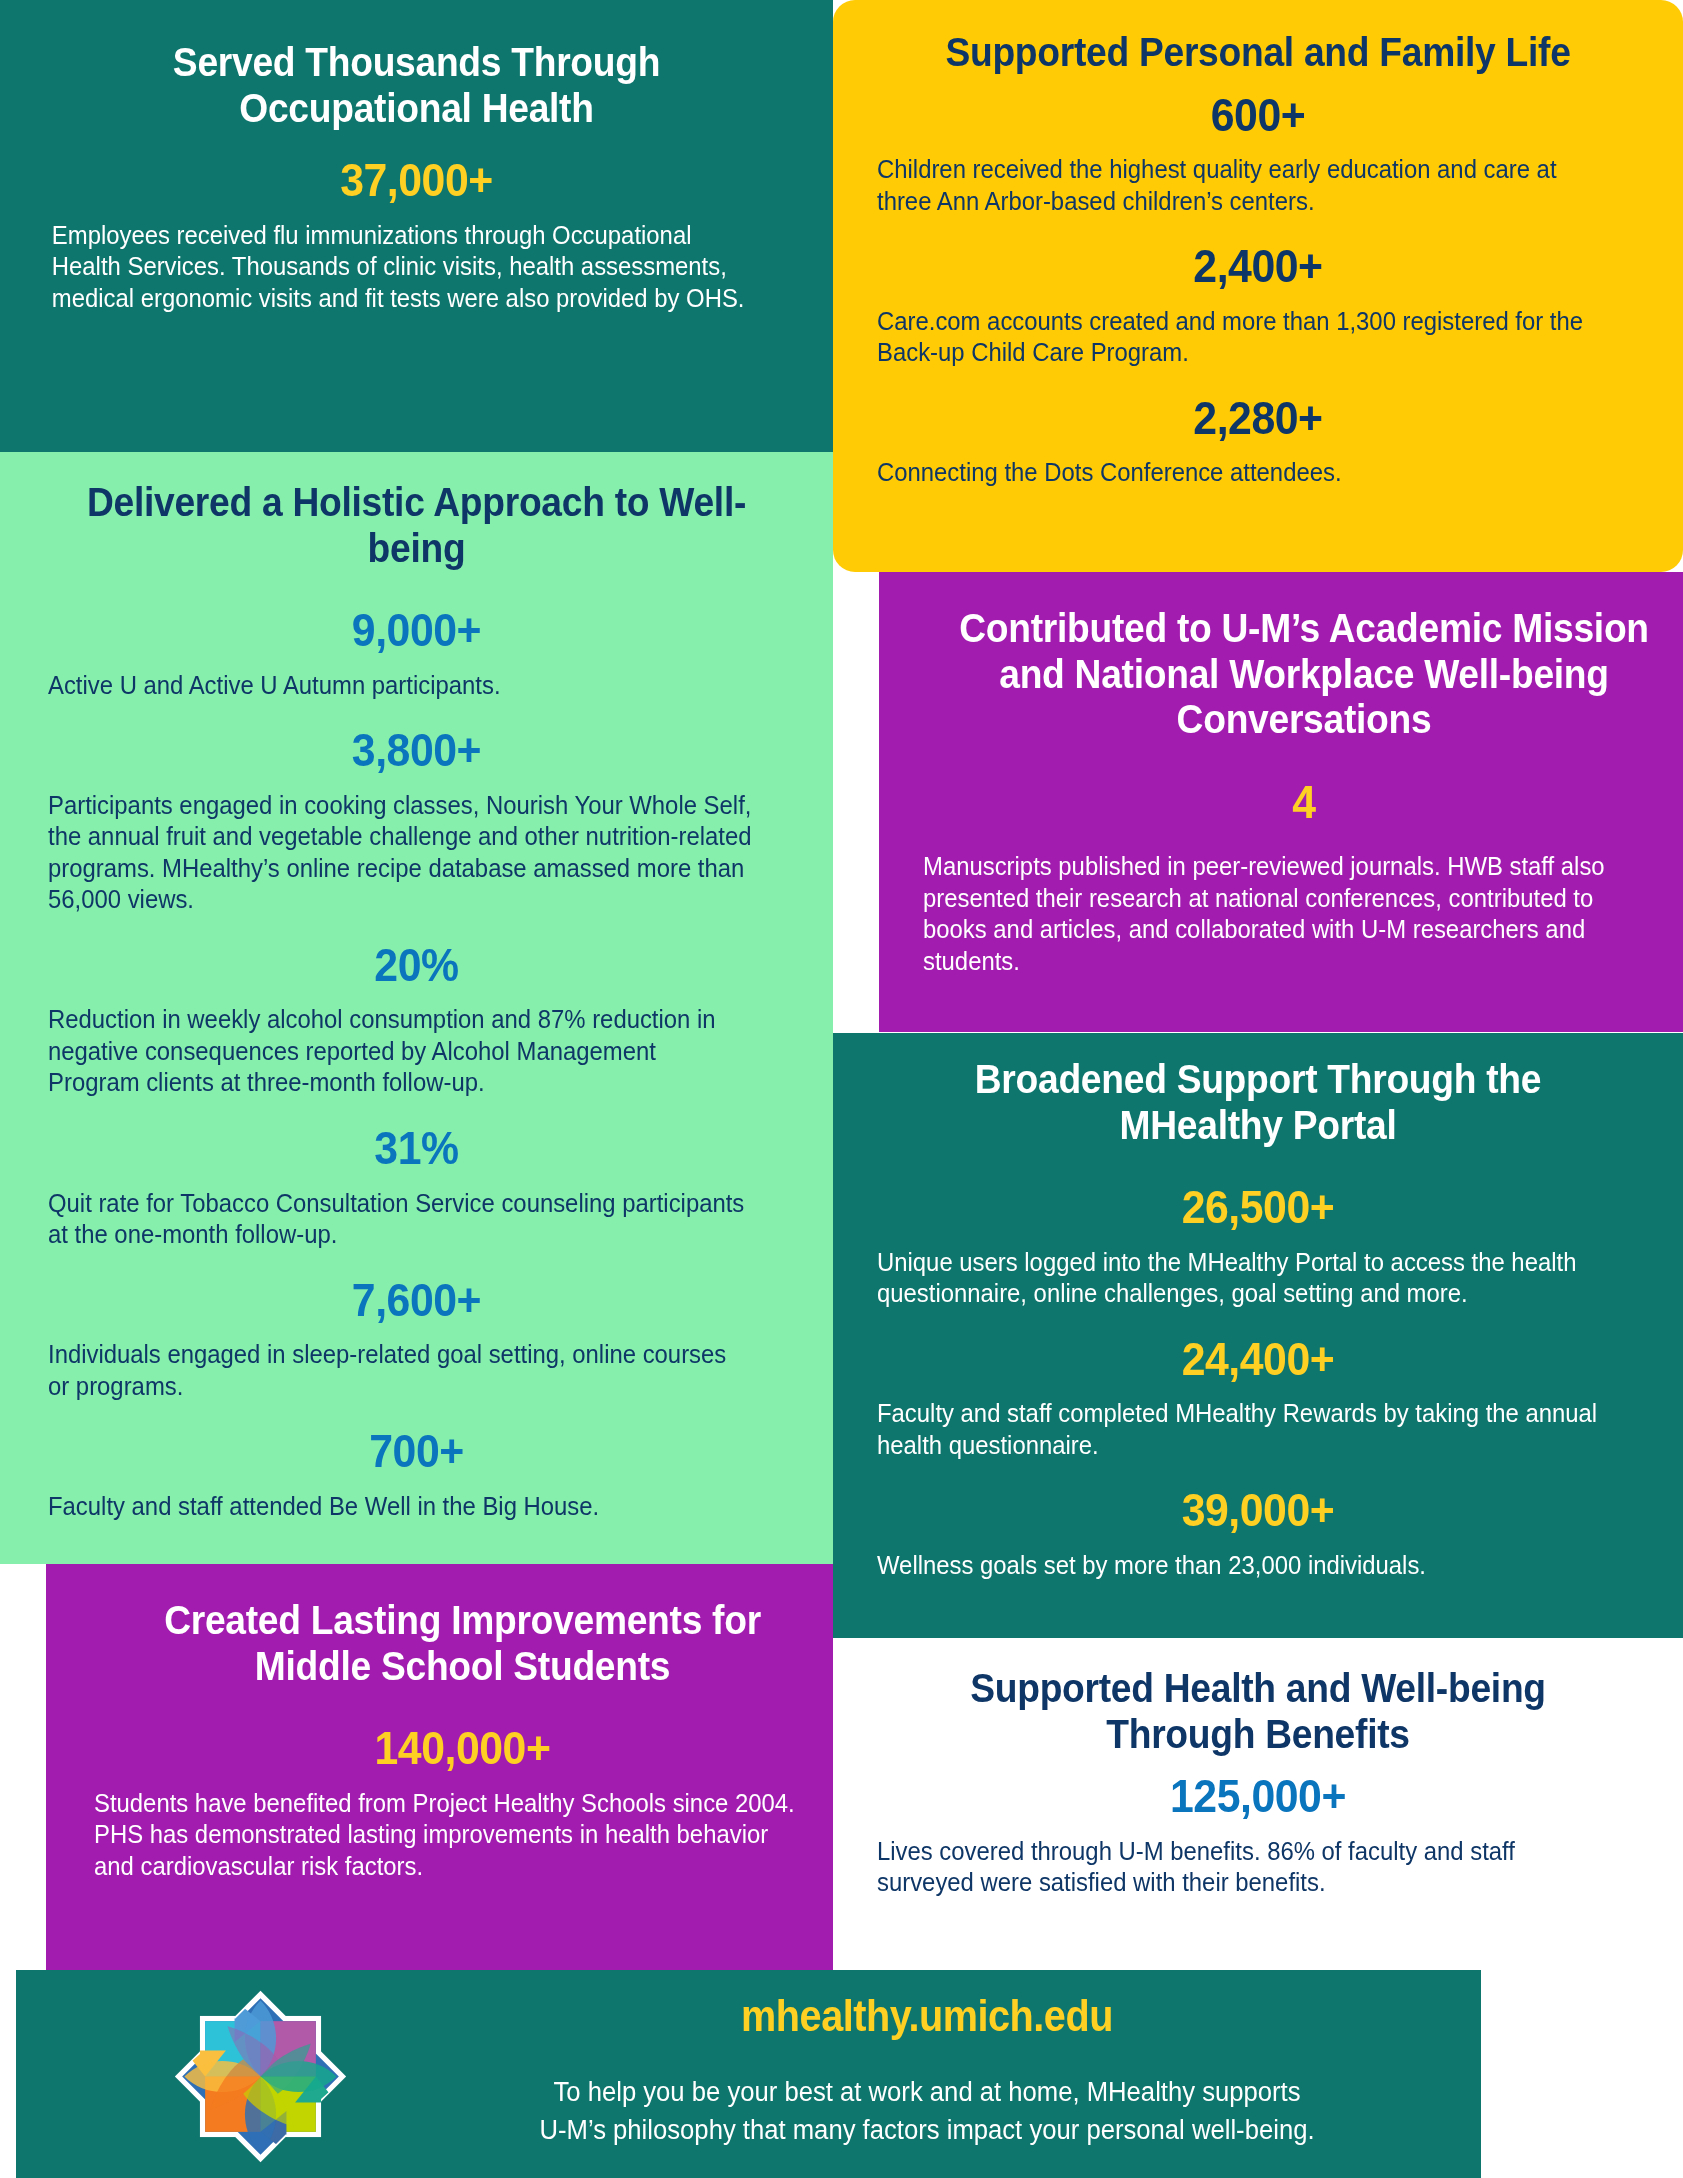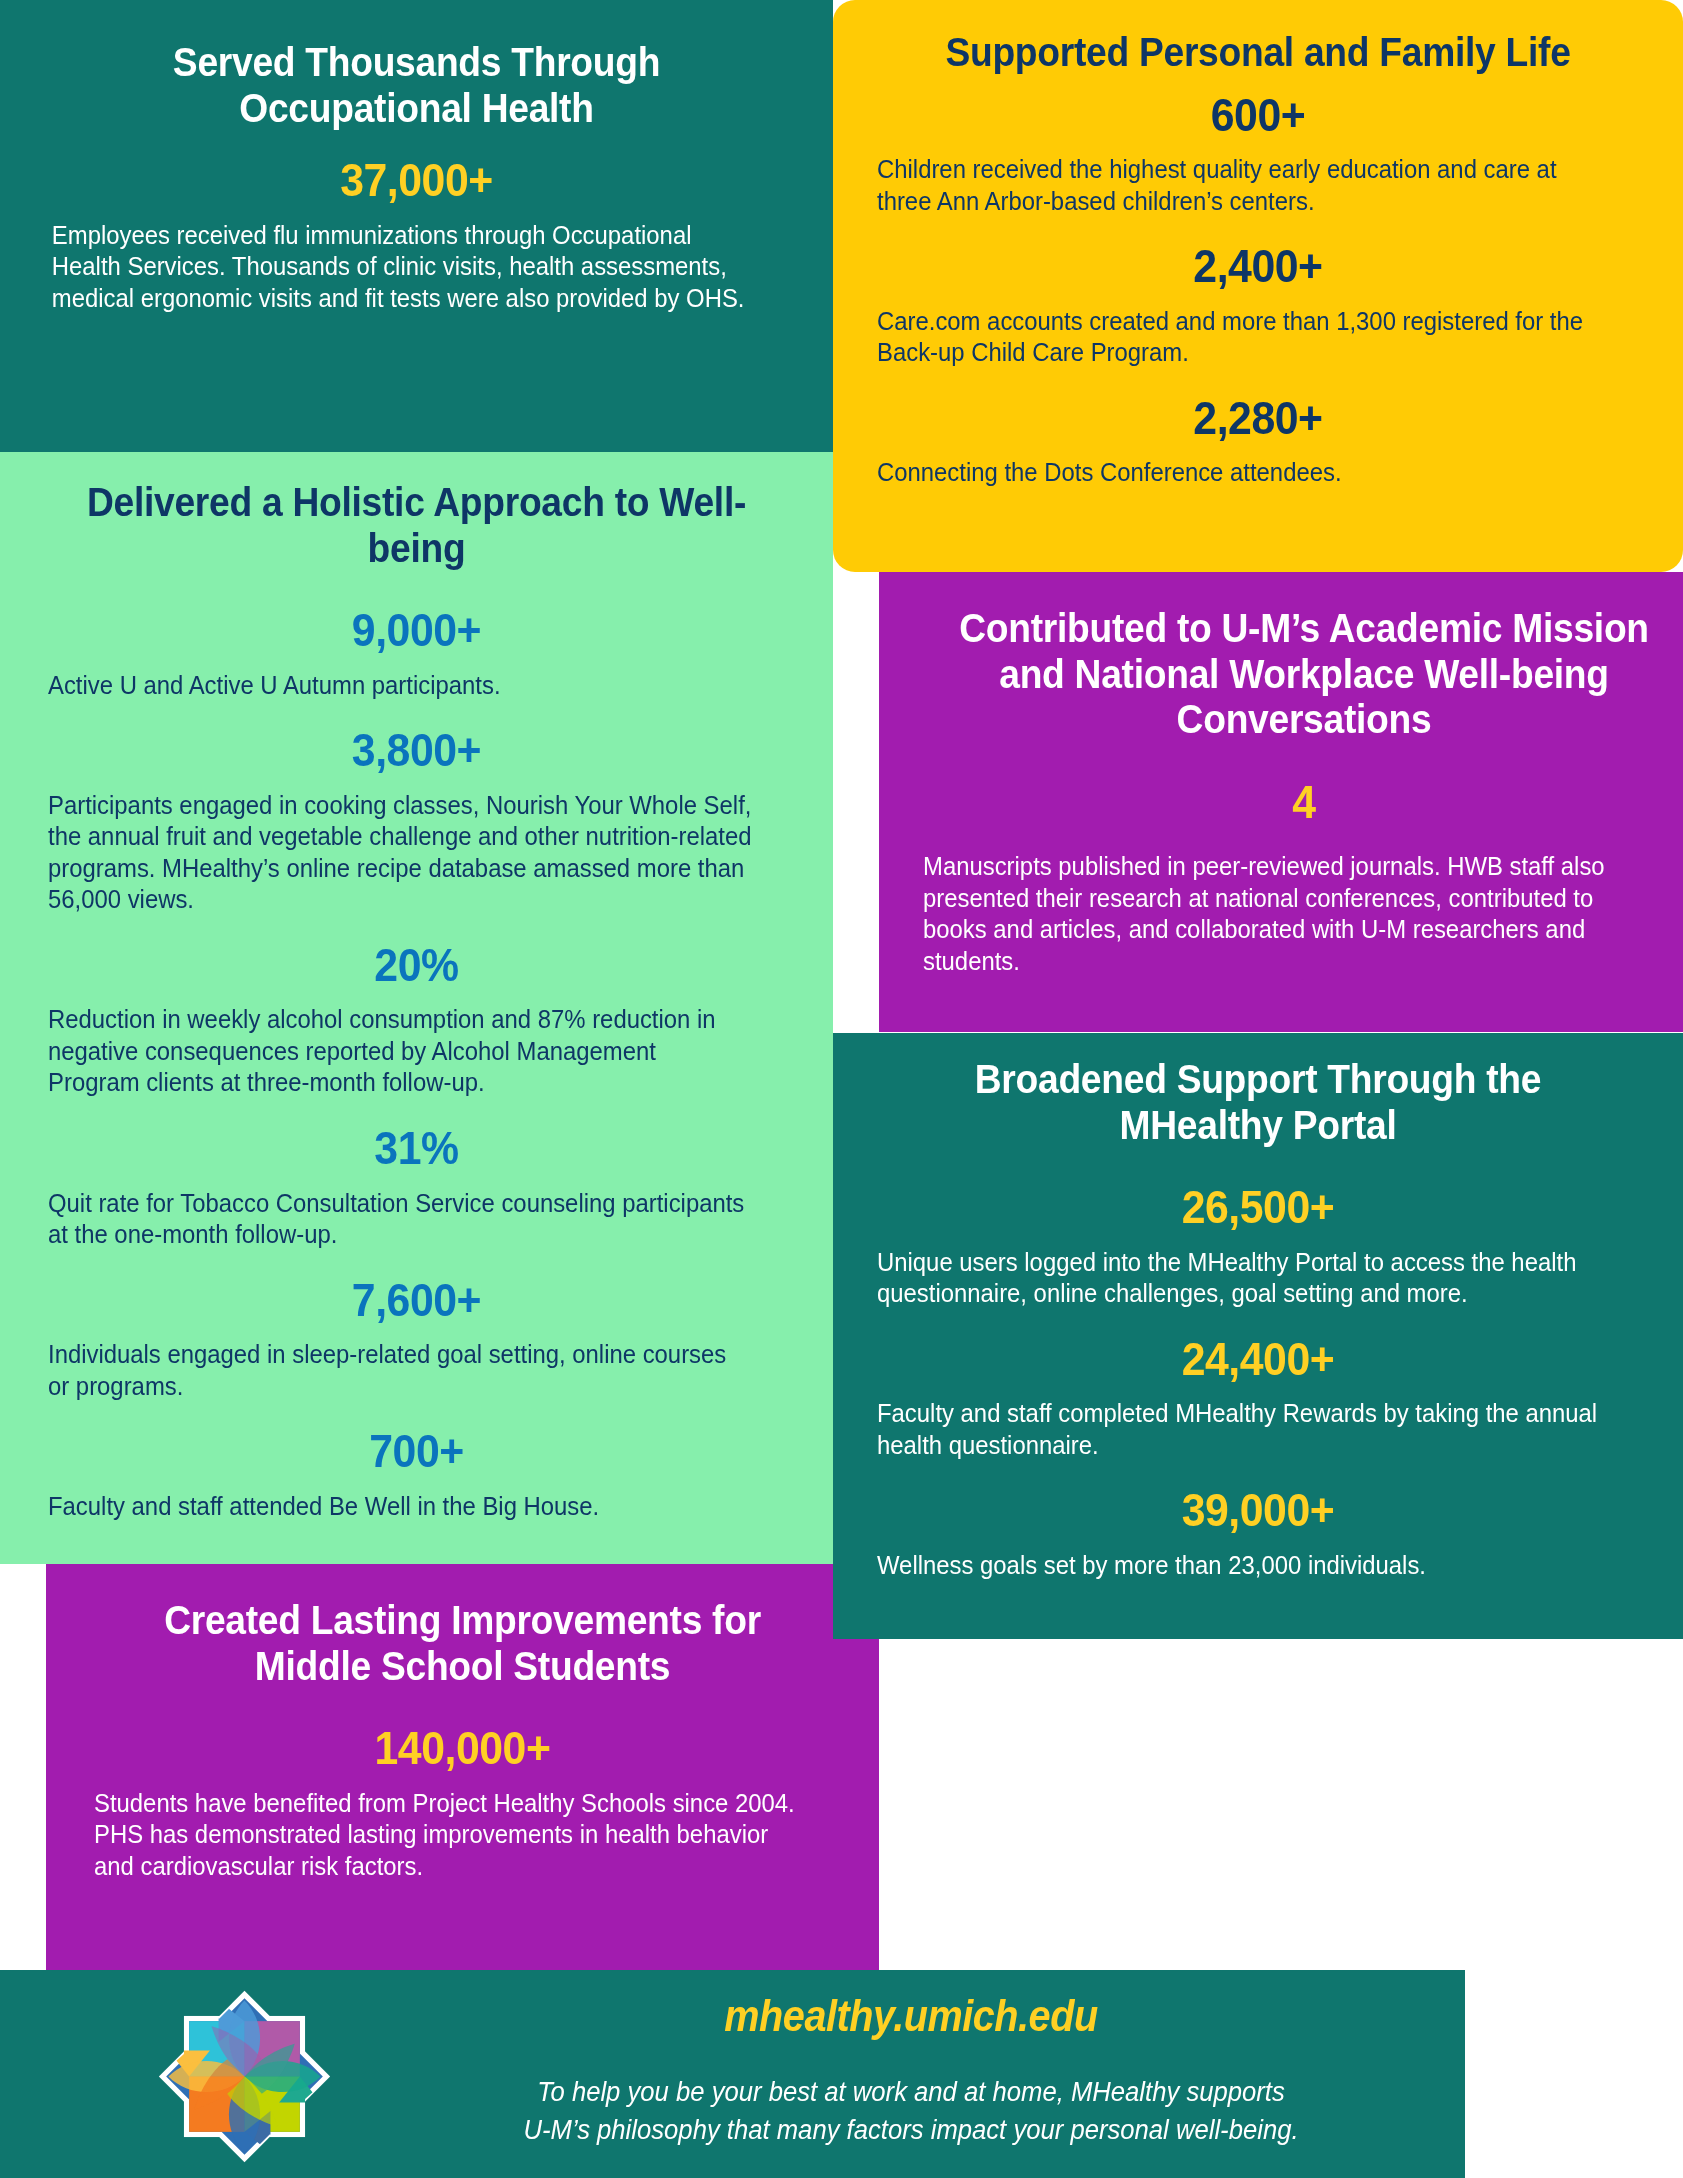"Supported Health and Well-being Through" section.panel { html: none -> <section> <h2>Supported Health and Well-being Through Benefits</h2> <div></div> <div>125,000+</div> <div></div> <p>Lives covered through U-M benefits. 86% of faculty and staff surveyed were satisfied with their benefits.</p> </section> }
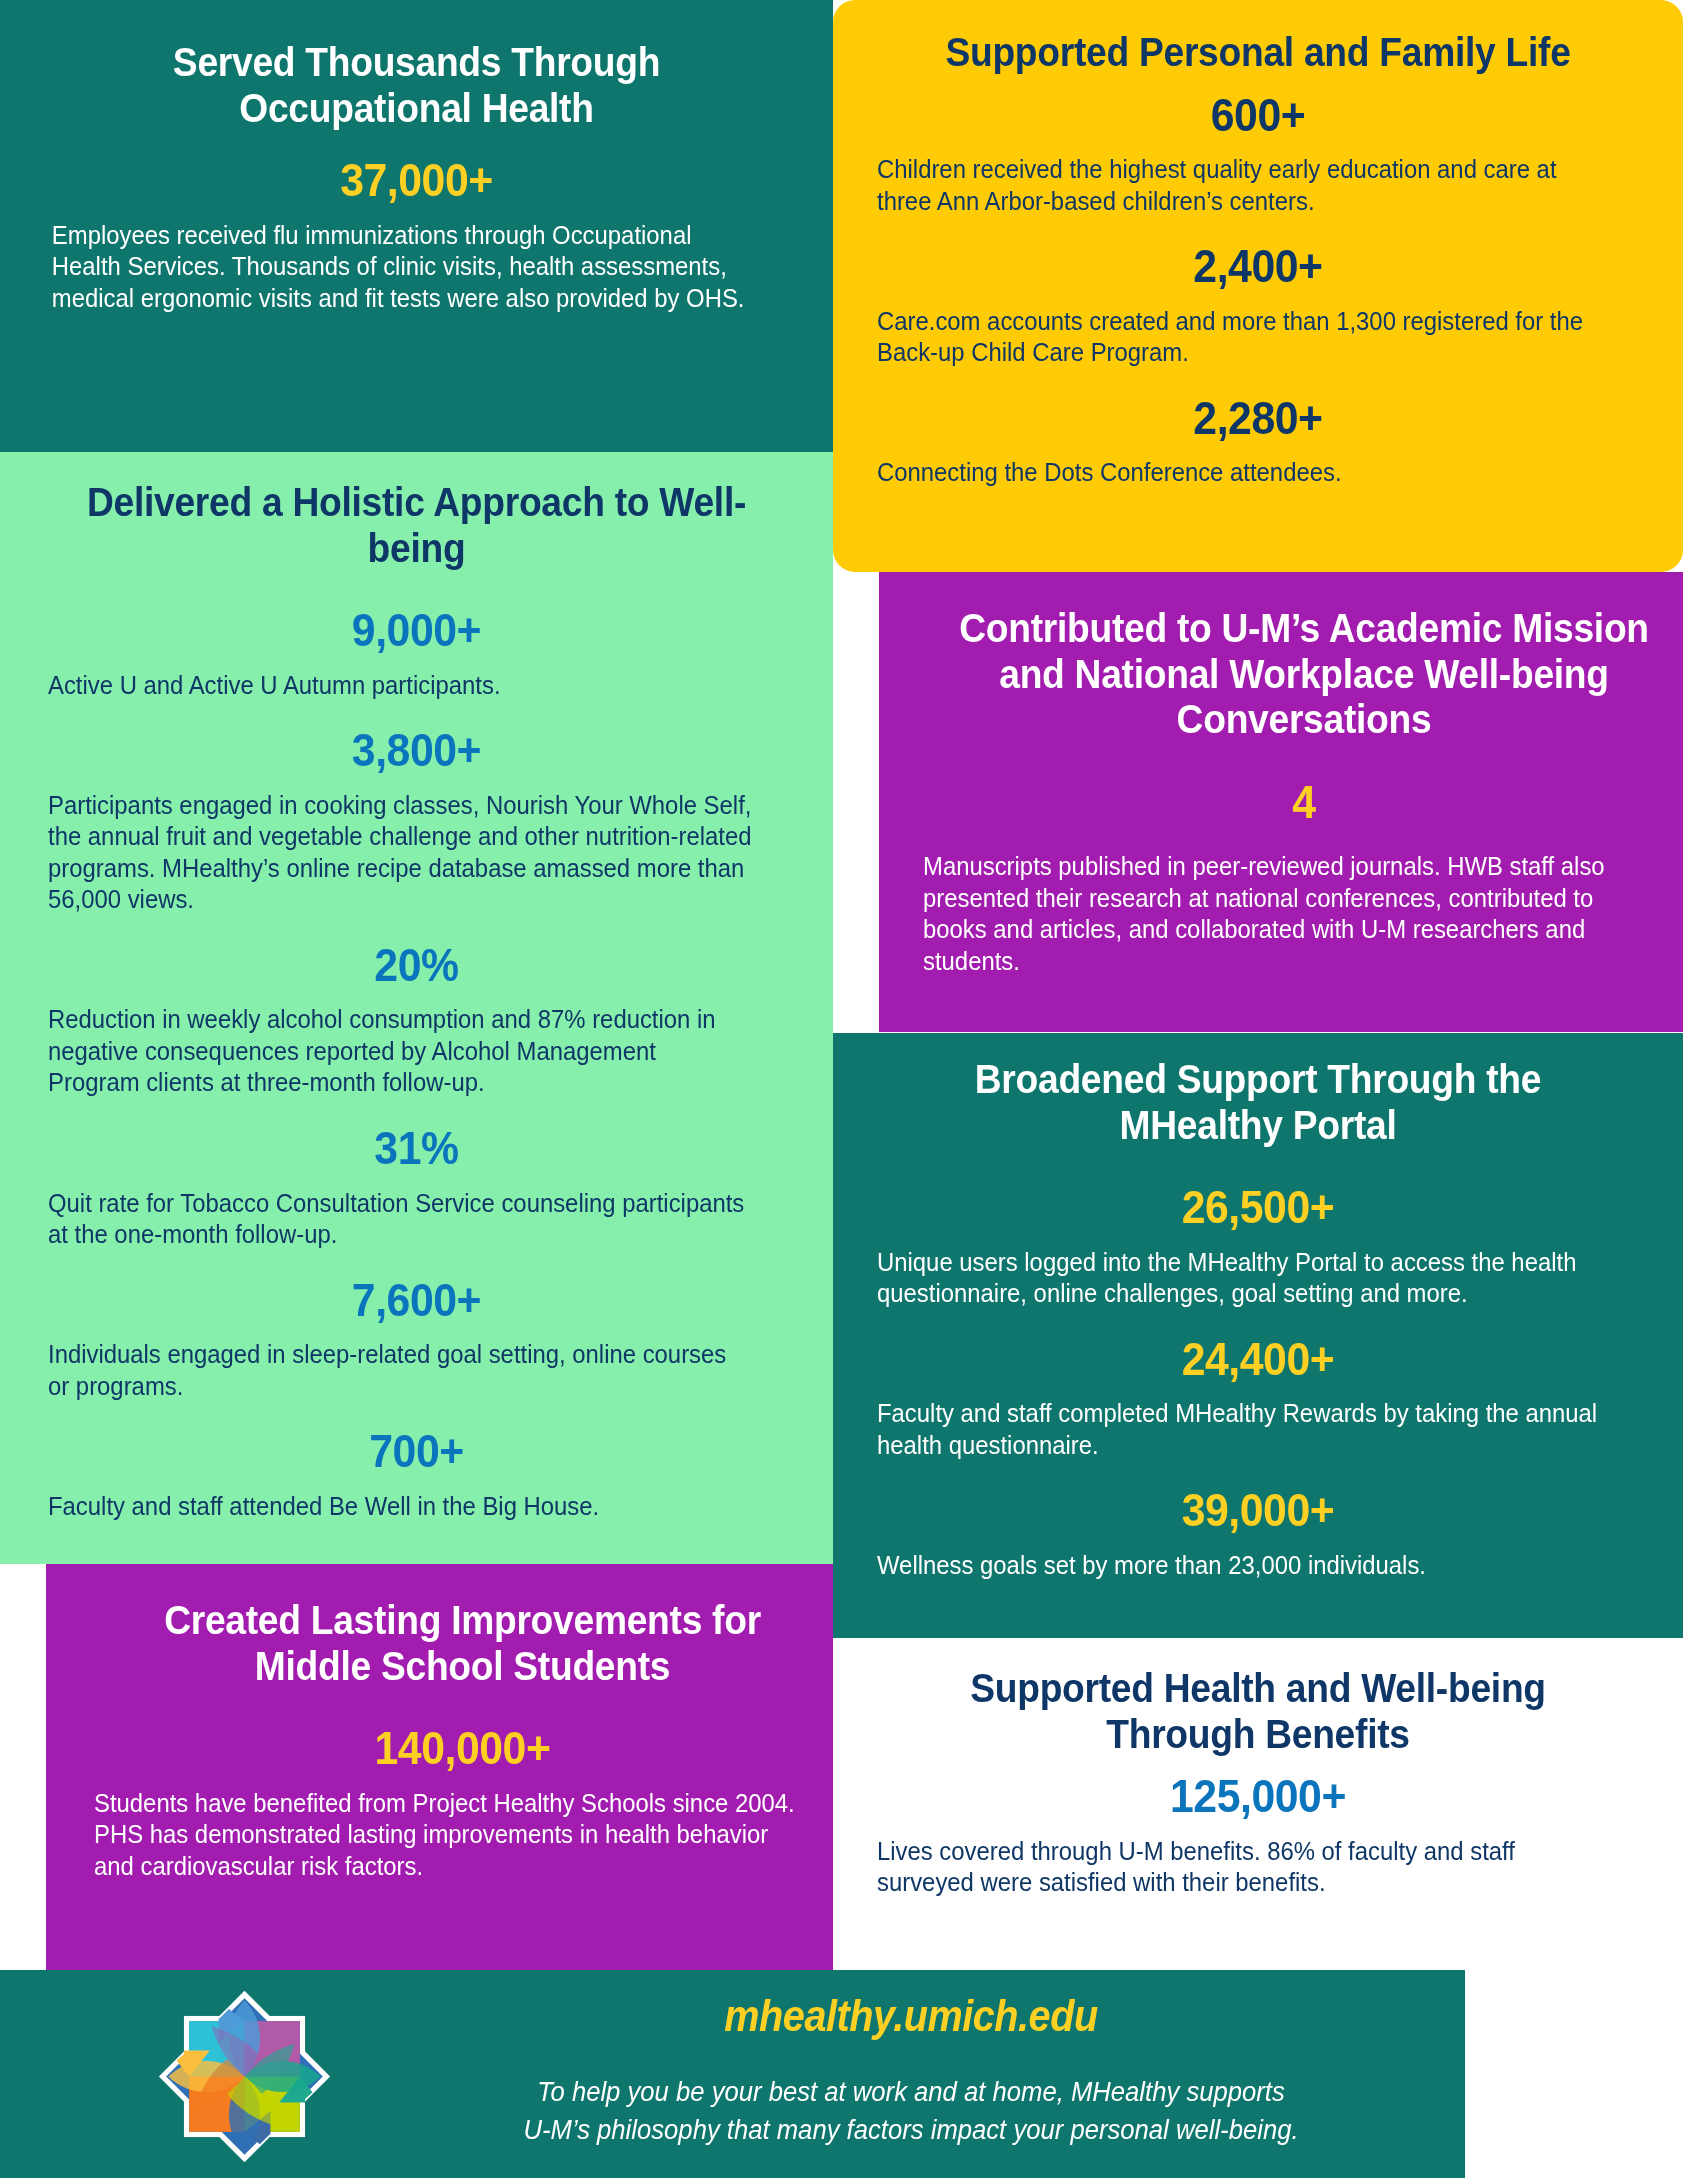"mhealthy.umich.edu" #p-footer { font-style: italic -> none; left: 0 -> 16px }
